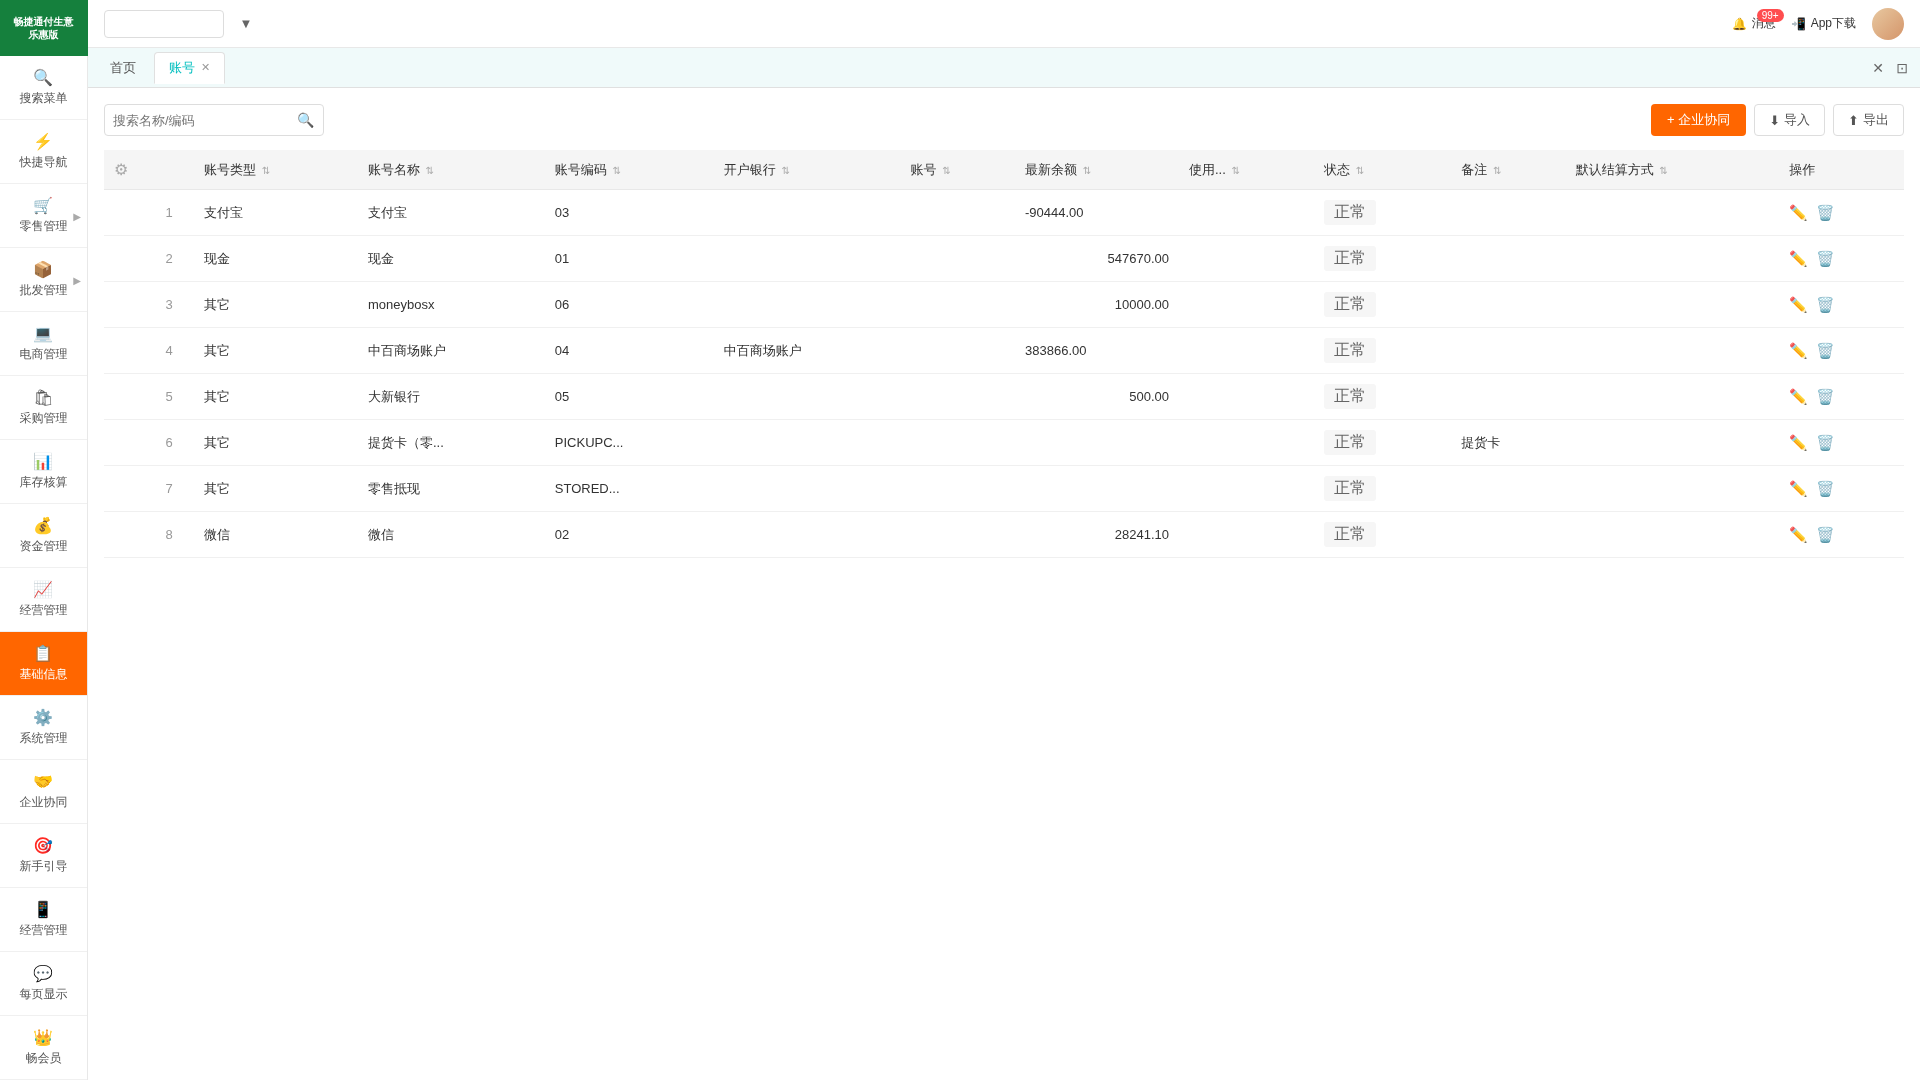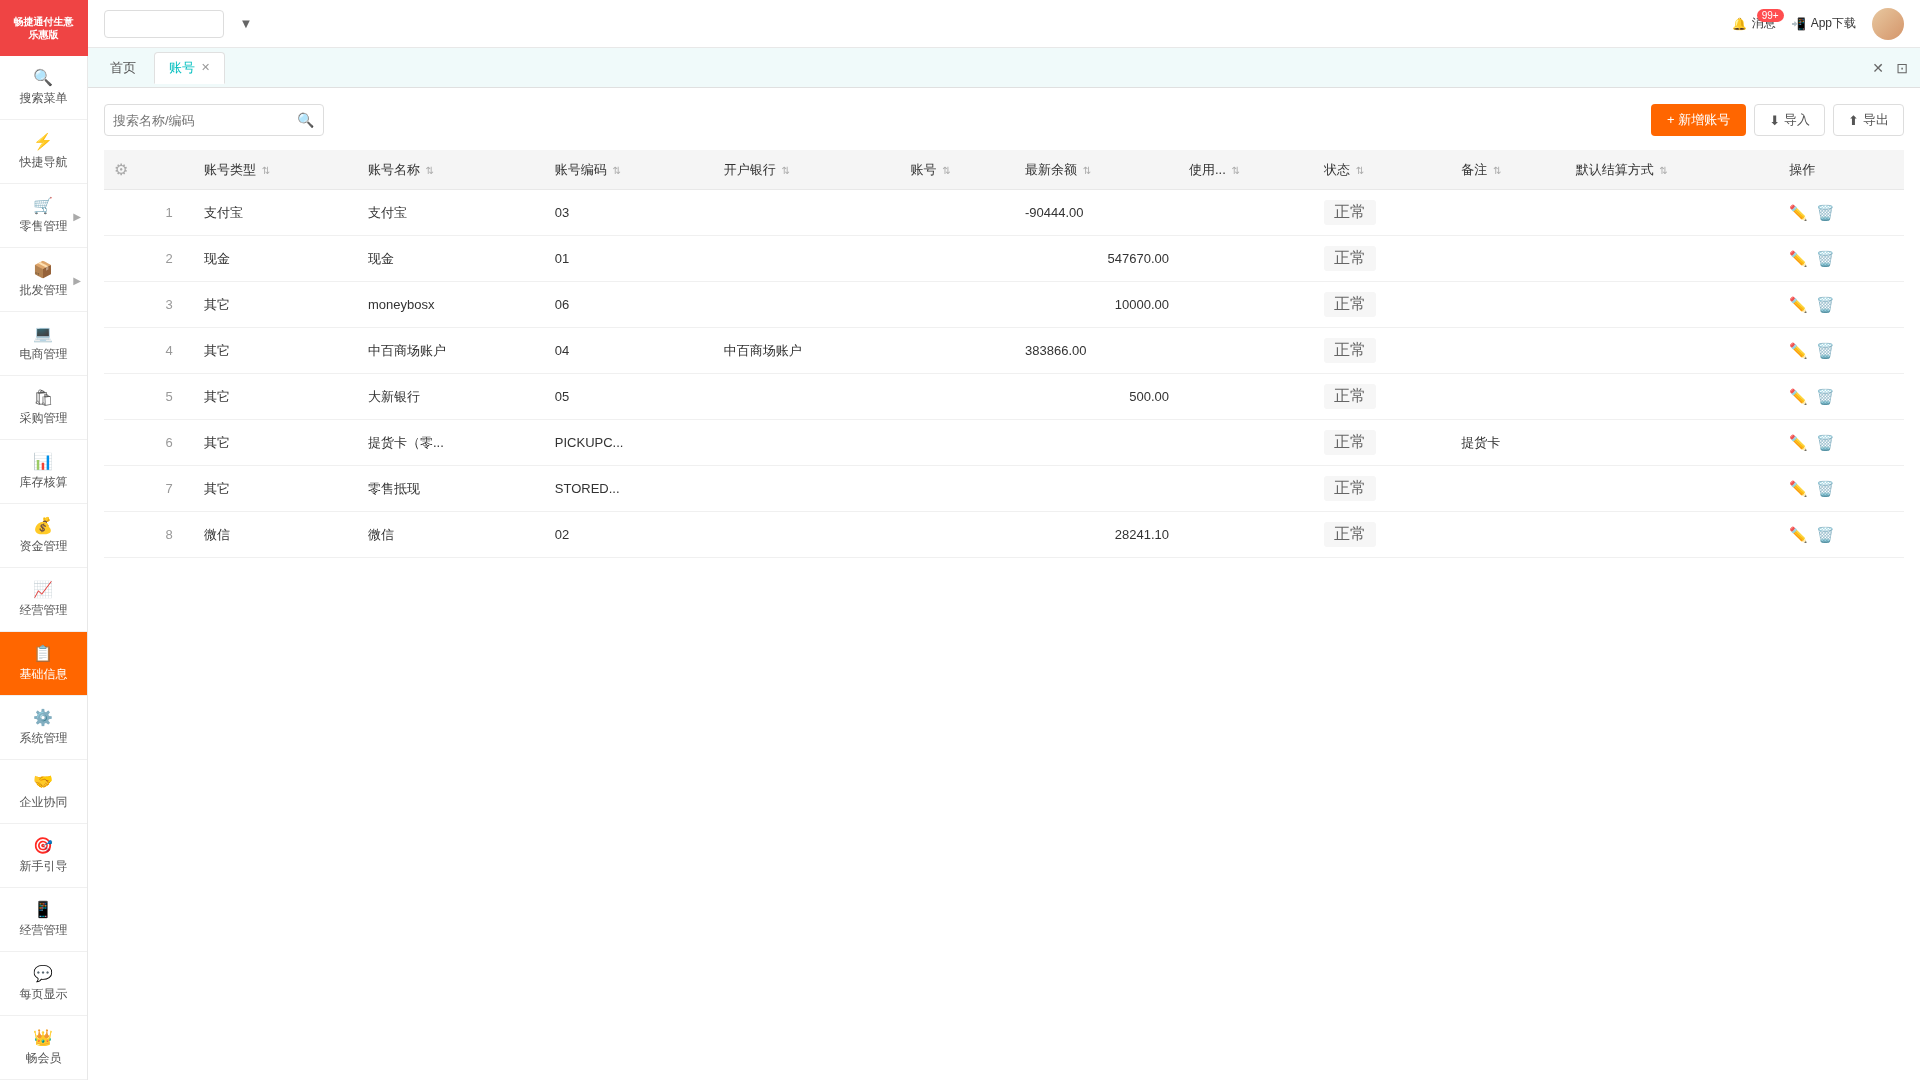"畅捷通付生意" .sidebar-logo { background: #ef4444 -> #15803d }
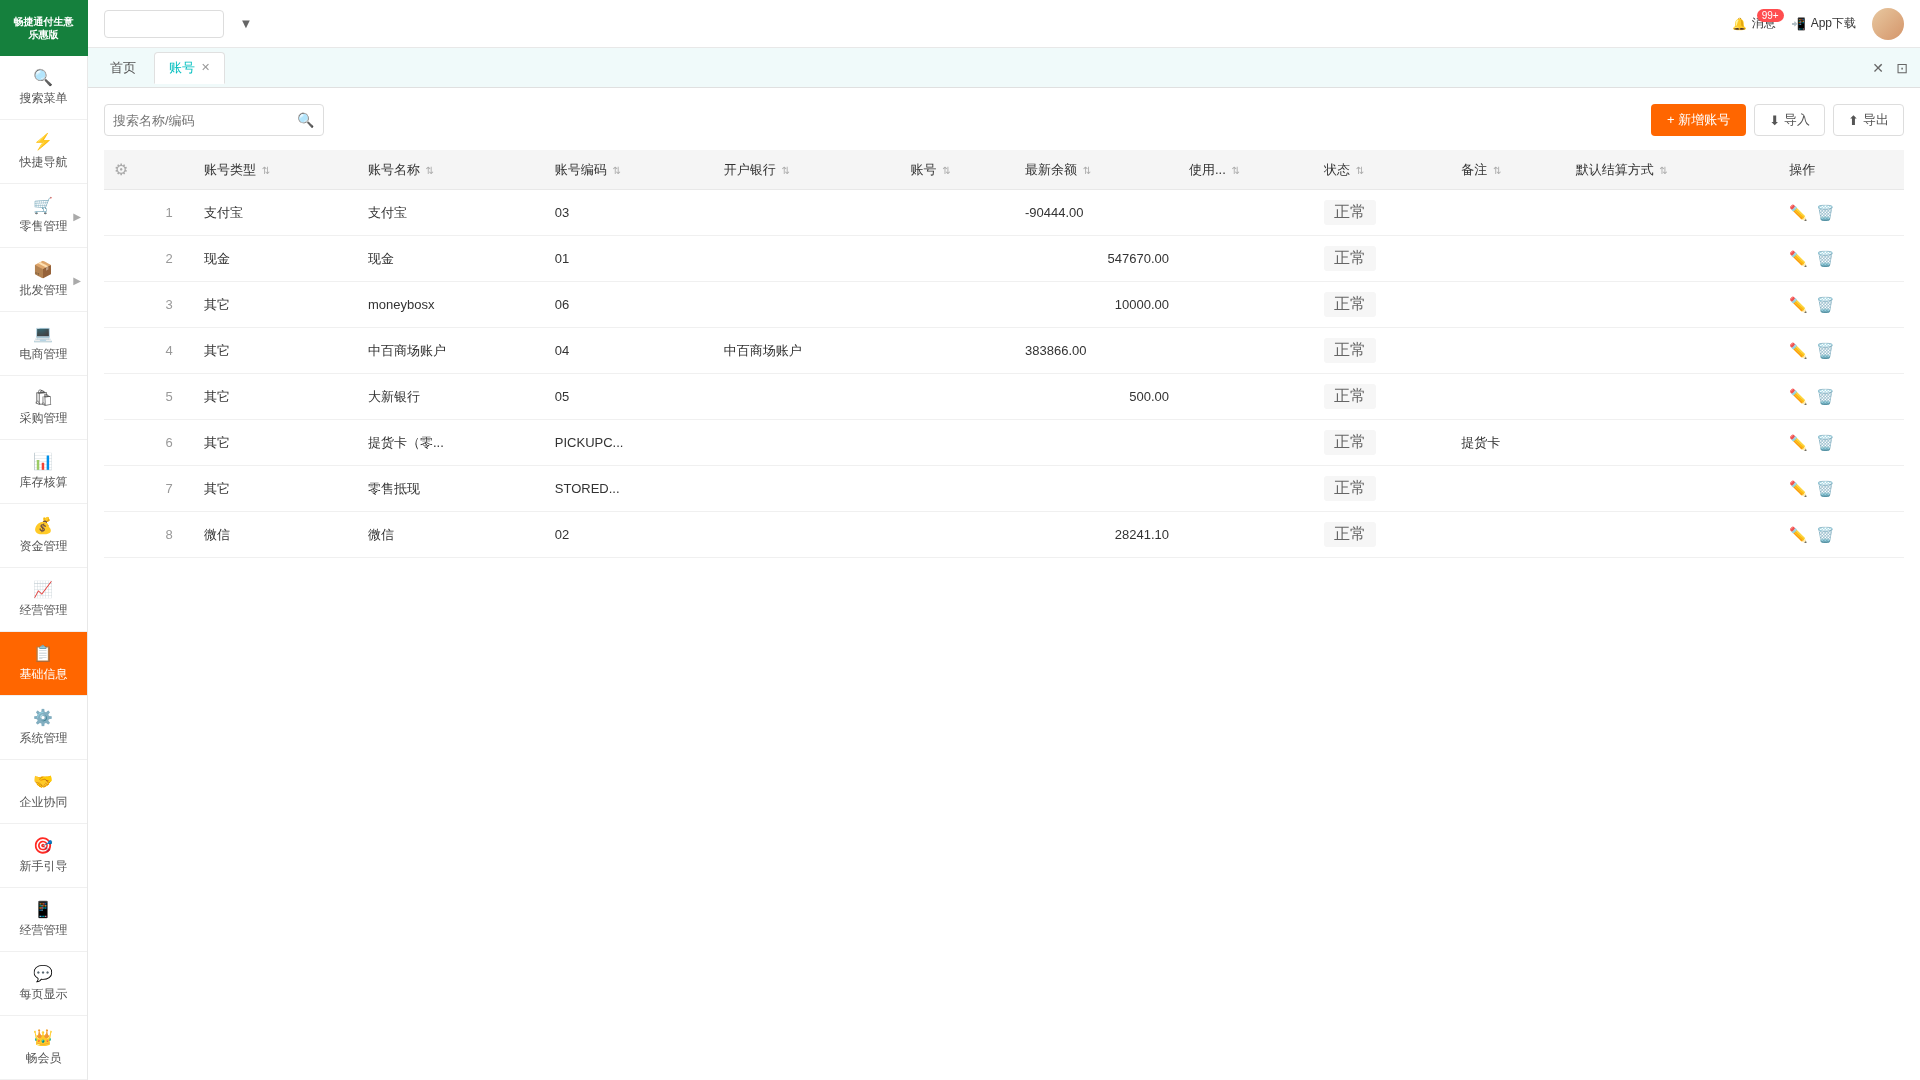"+ 新增账号" span { text: 新增账号 -> 企业协同 }
